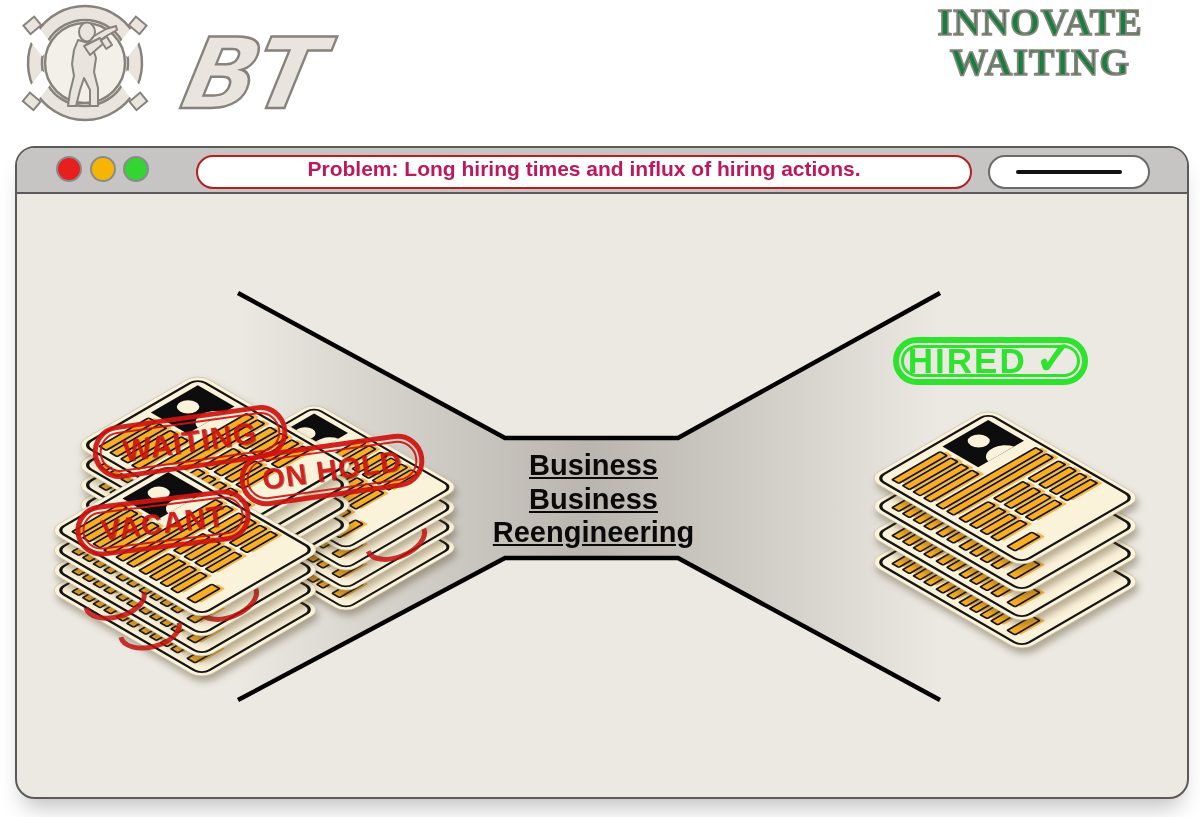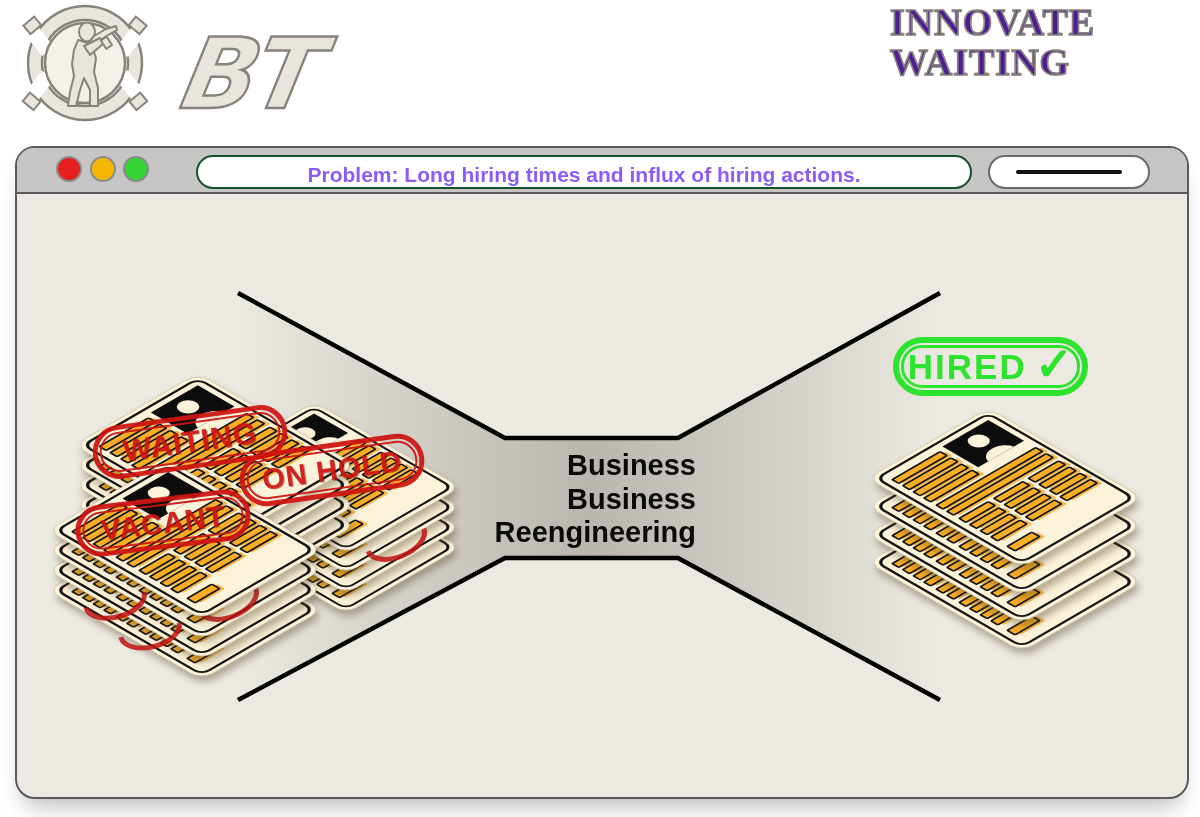"INNOVATE" #tagline { color: #4c1d95 -> #15803d; text-align: none -> center }
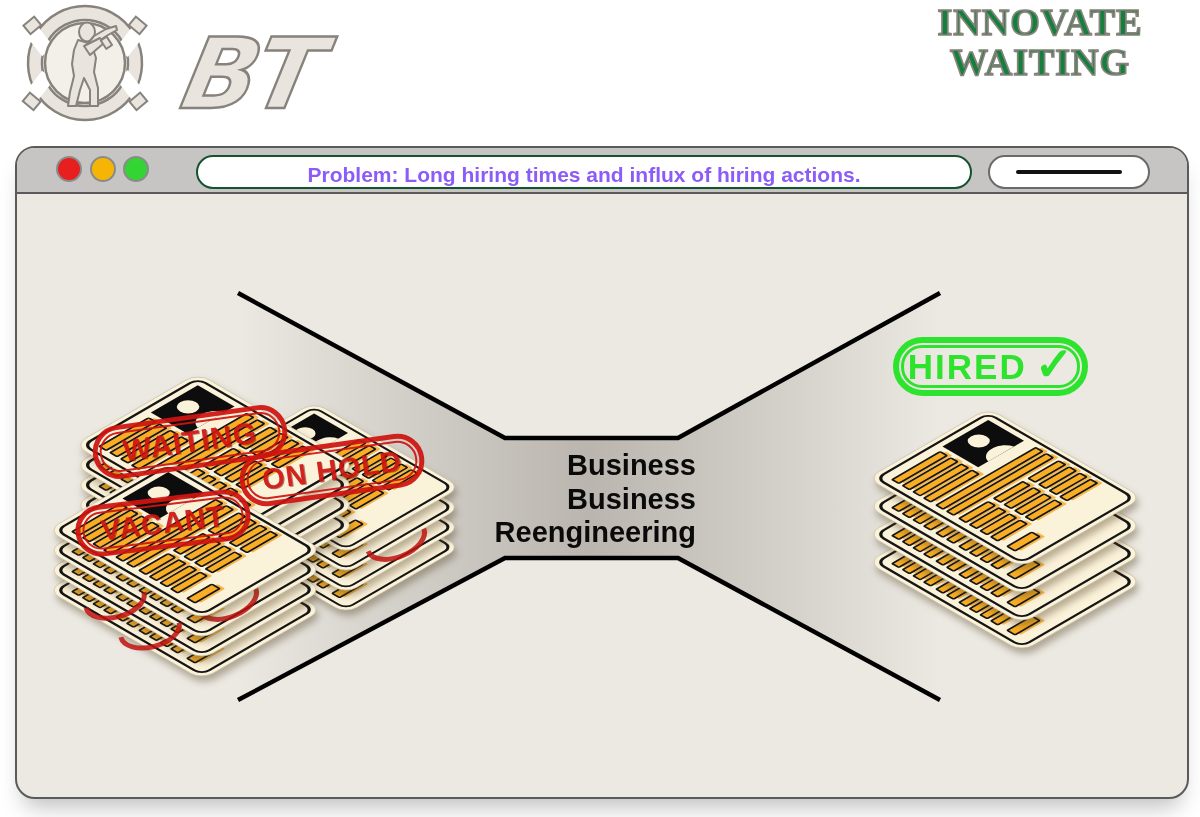"Problem: Long hiring times and" #address-bar { align-items: flex-end -> flex-start; border: 2px solid #14532d -> 2px solid #b91c1c; color: #8b5cf6 -> #be185d }
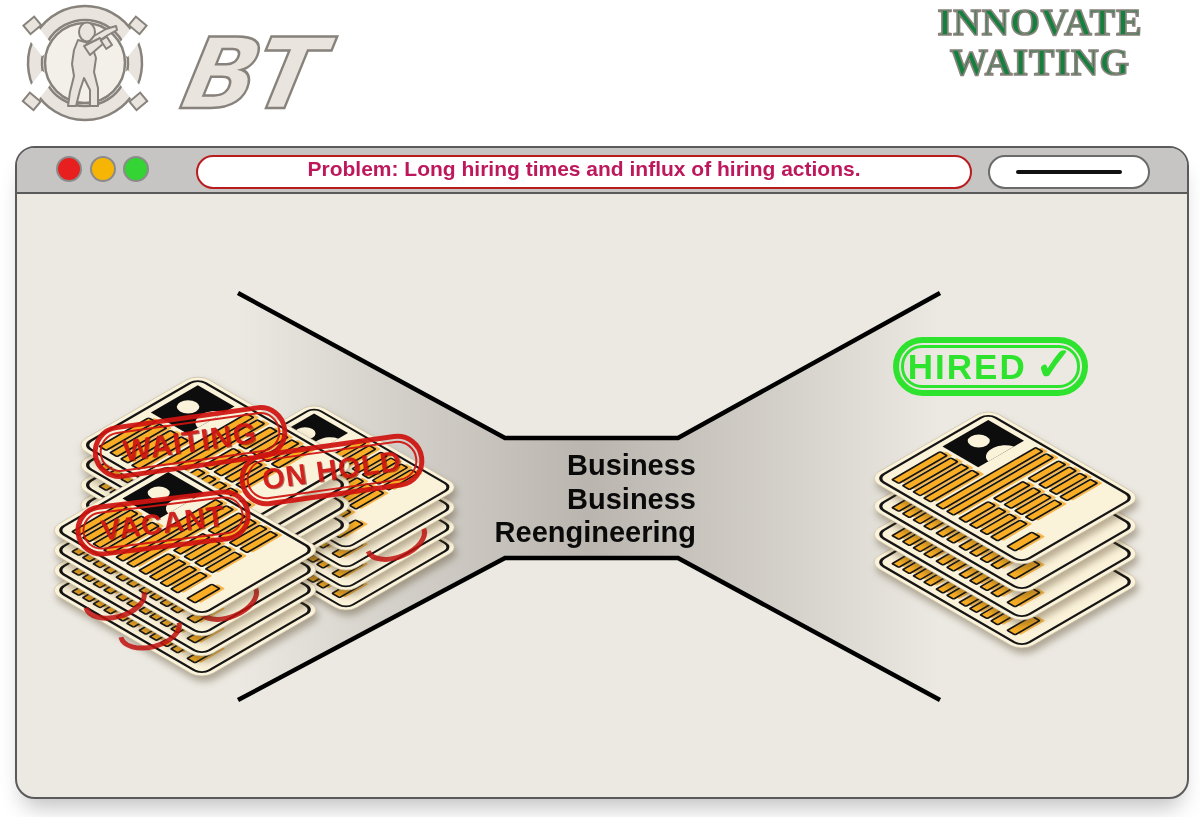"HIRED" #hired-badge { height: 59px -> 48px }
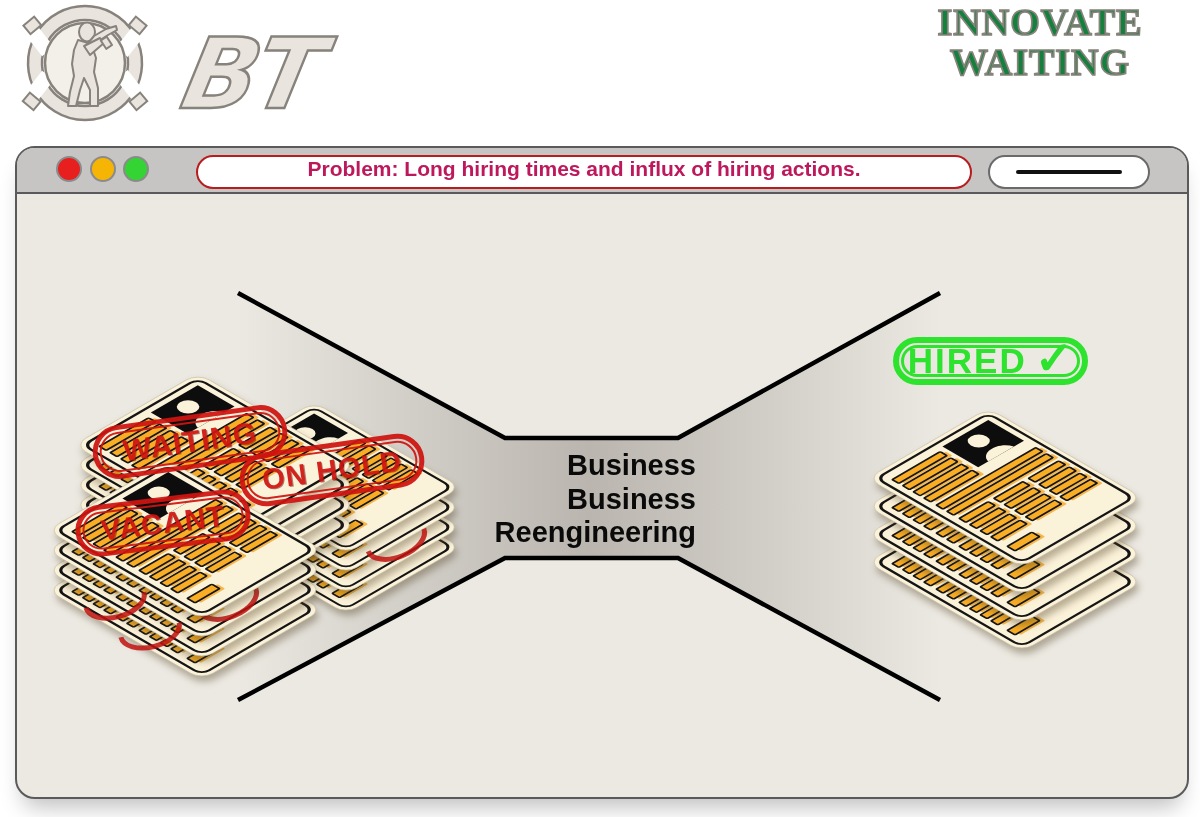"Business" #funnel-label { text-align: right -> center; text-decoration: none -> underline }
